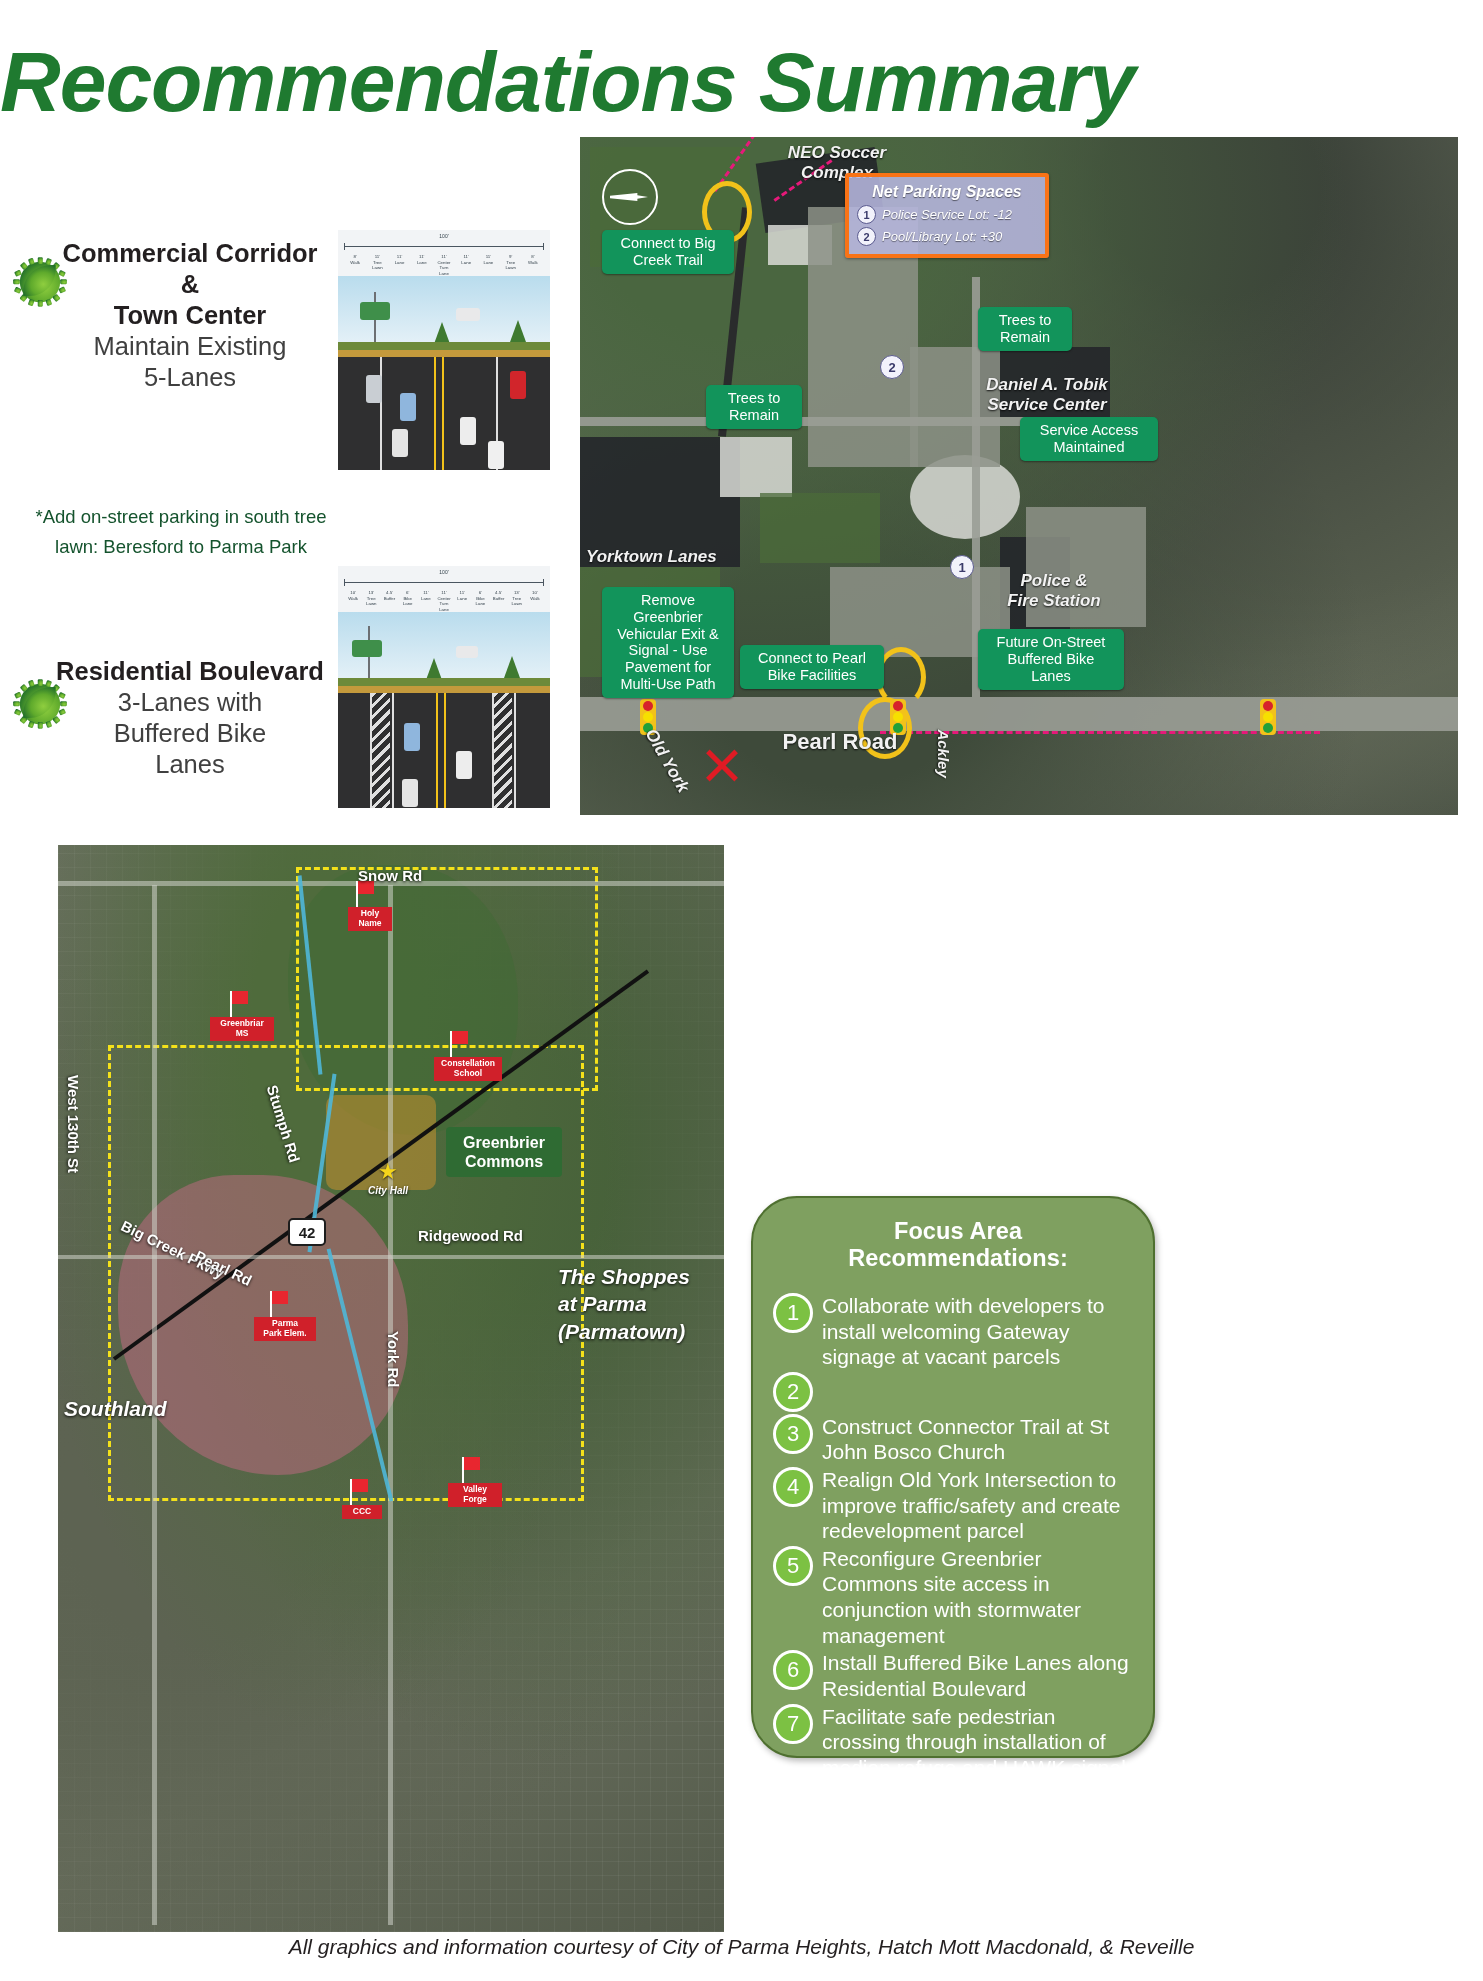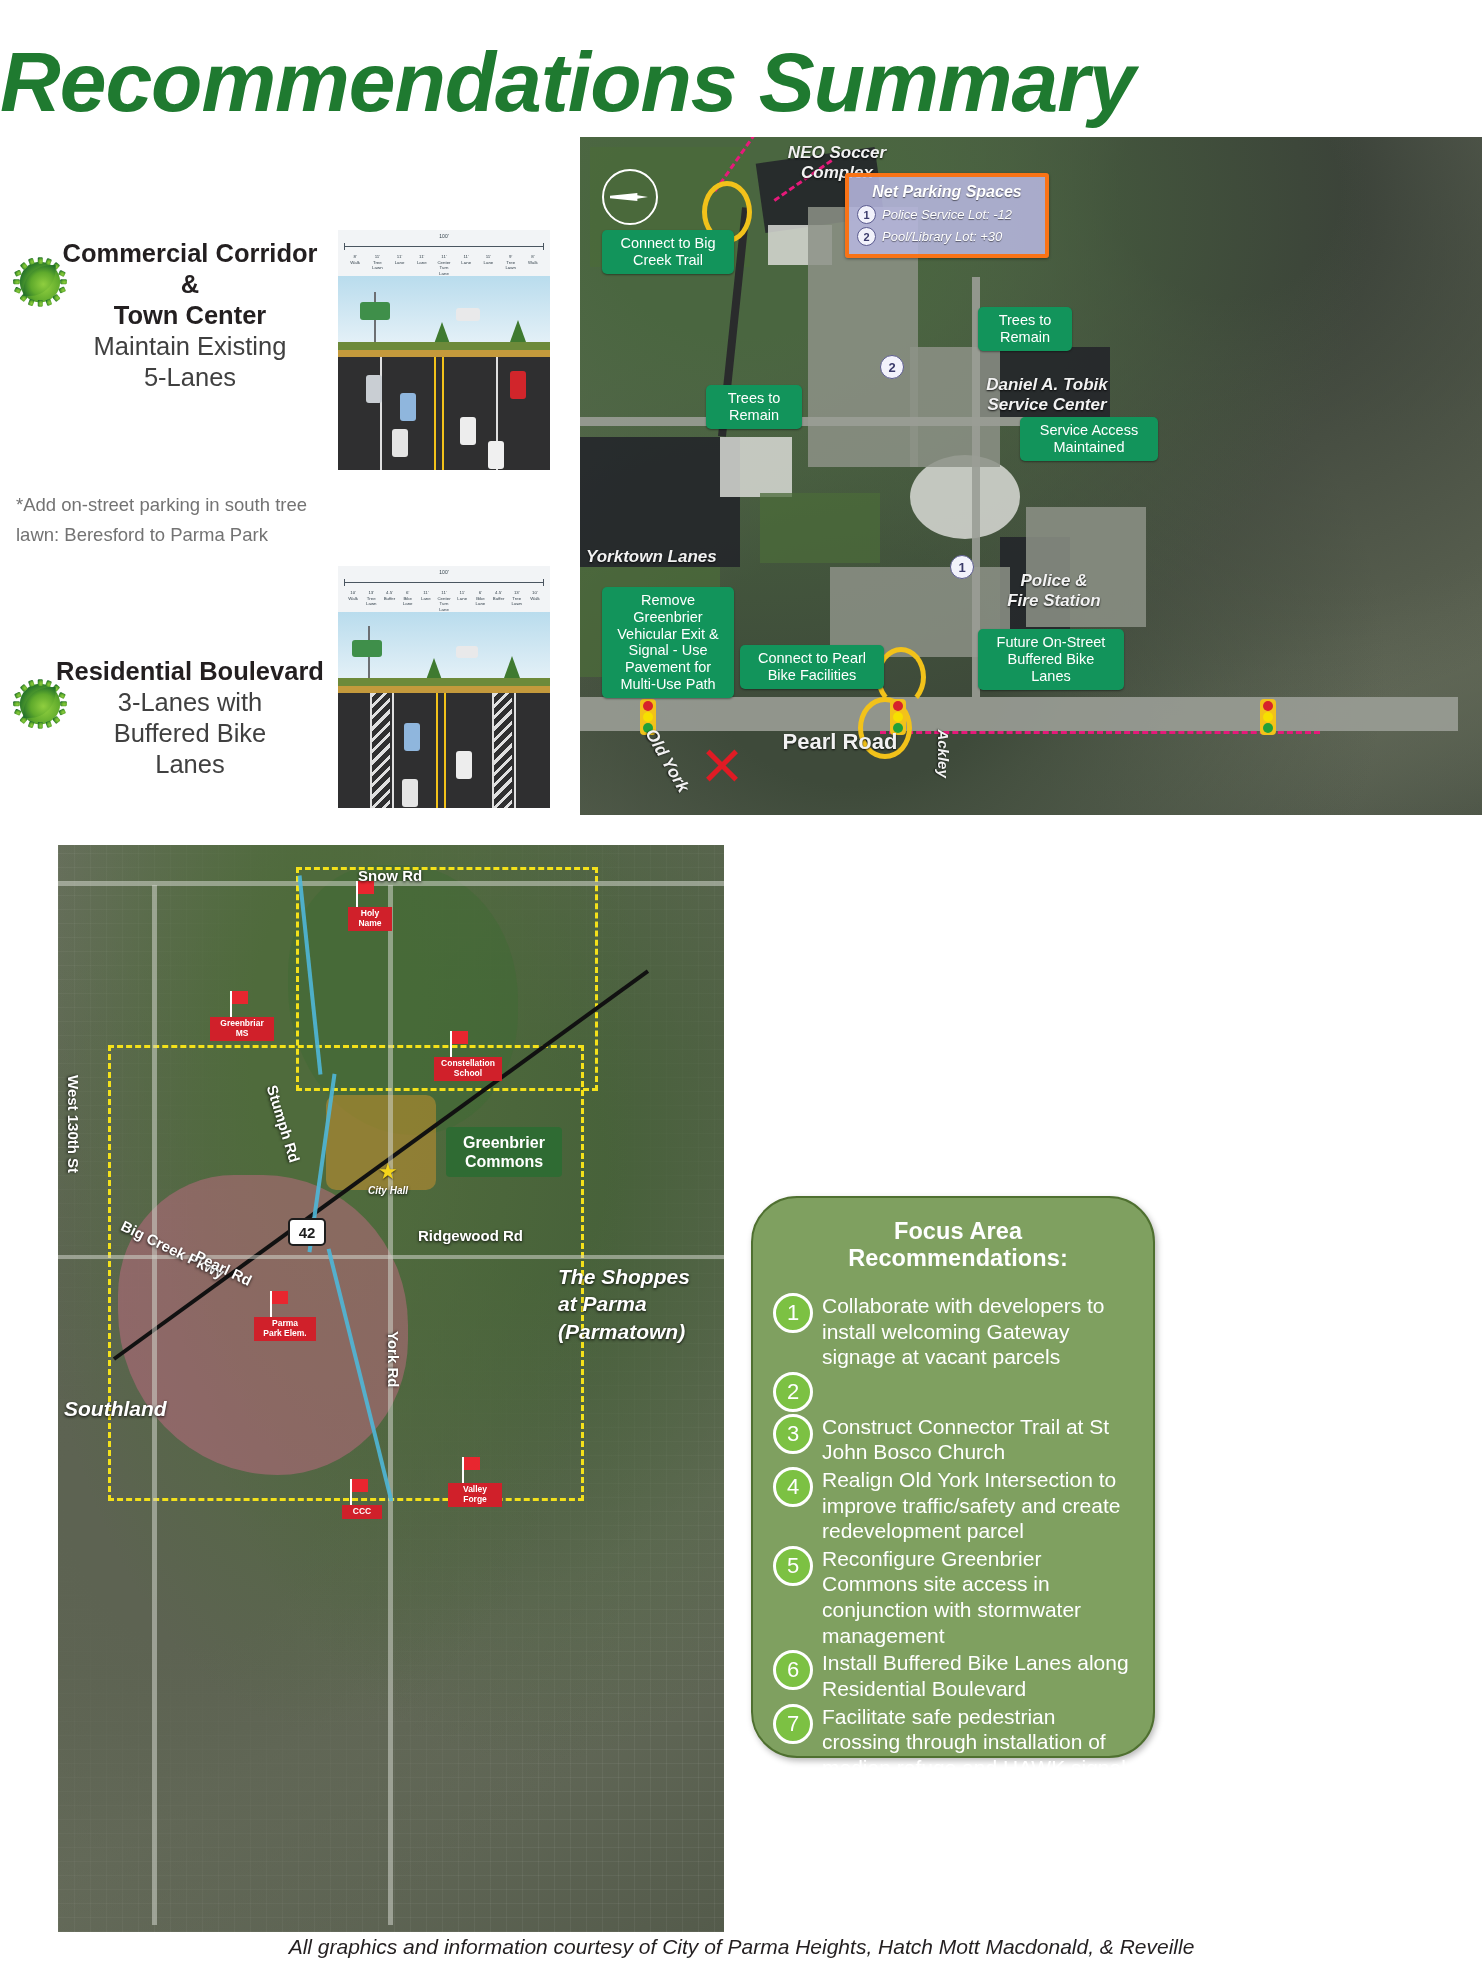"NEO Soccer" #aerial-top { padding-left: 24px -> none }
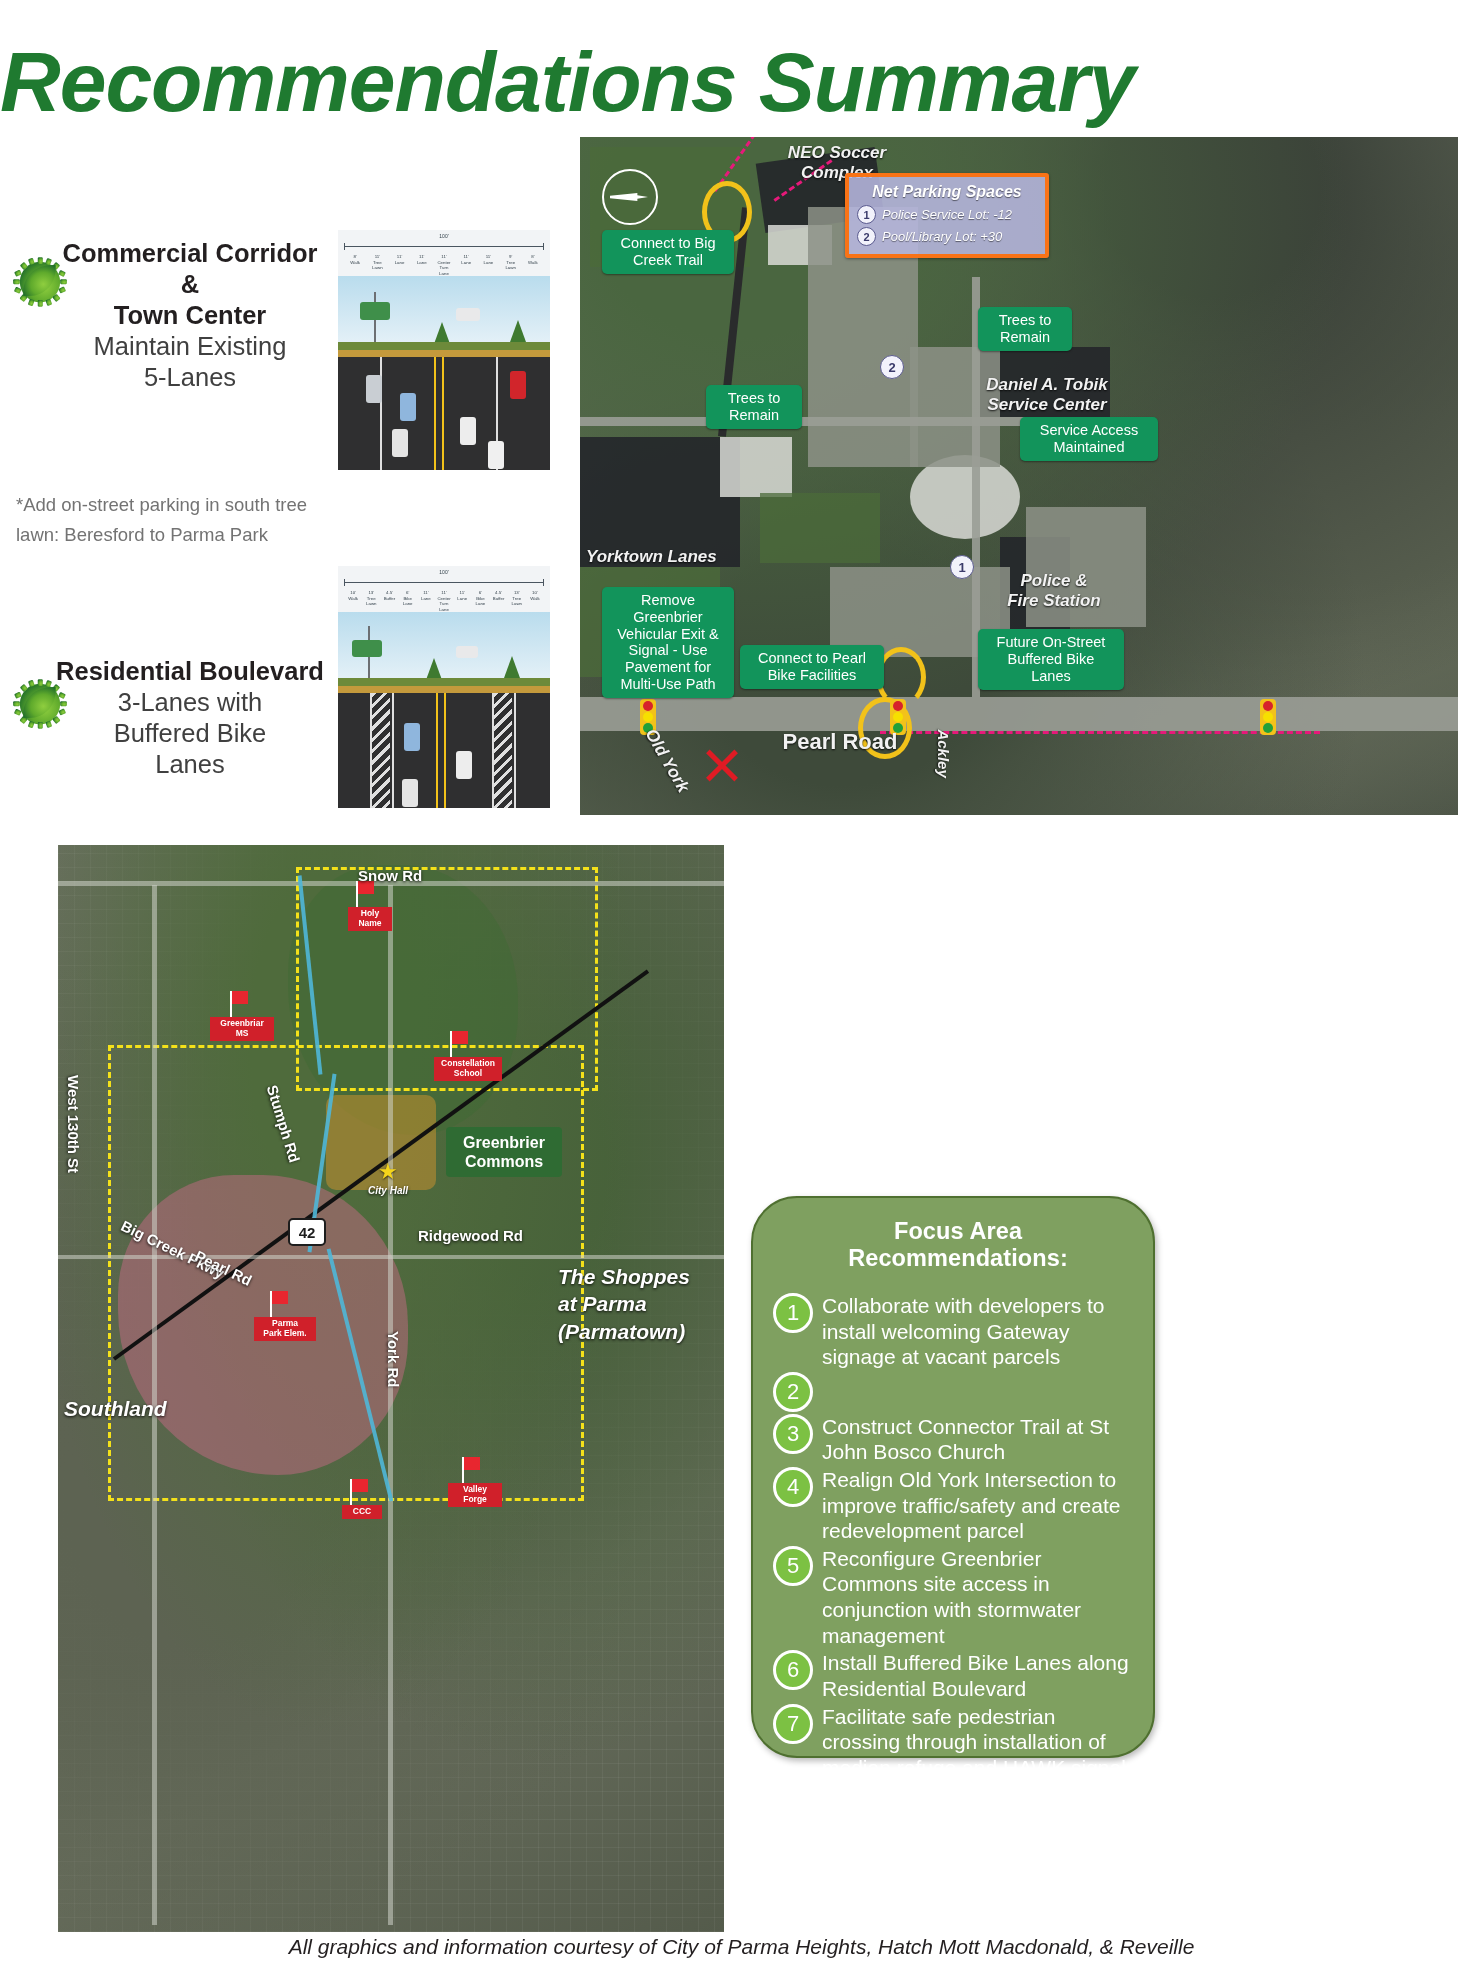"*Add on-street parking in south" .rec-note { color: #737373 -> #14532d; text-align: left -> center; top: 490px -> 502px }
